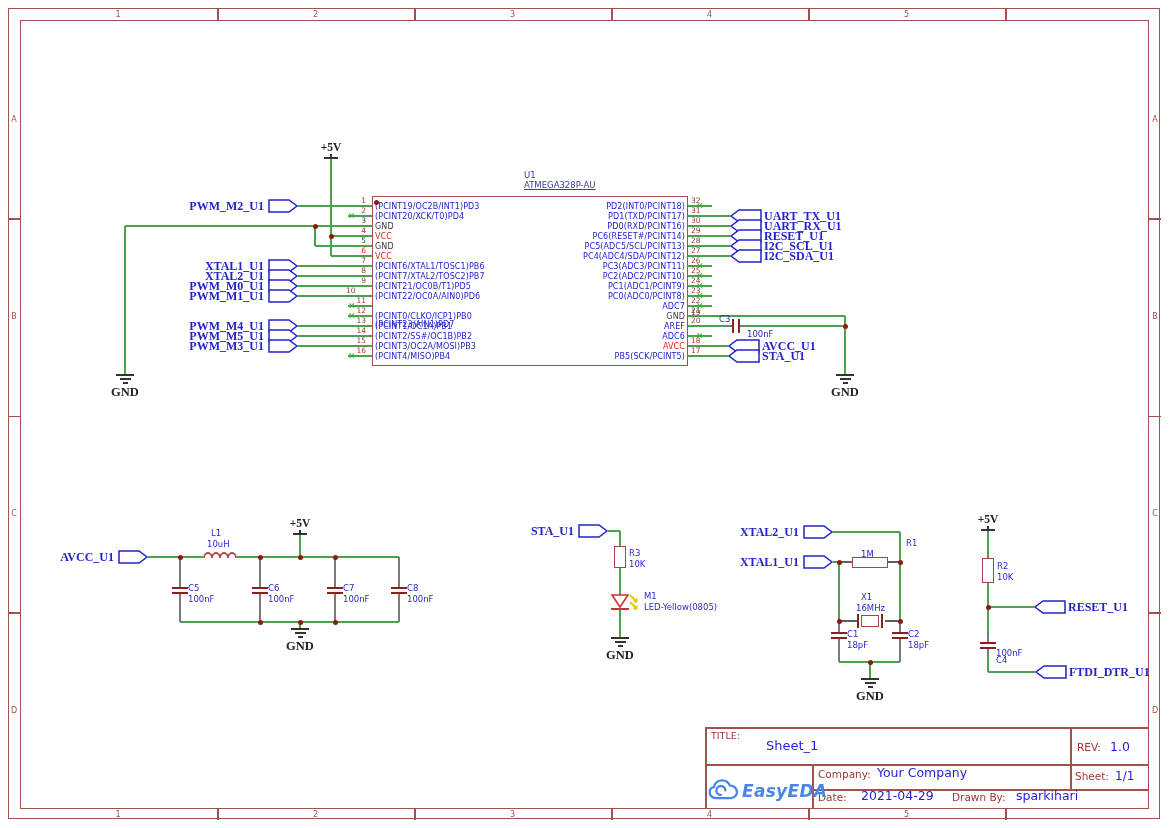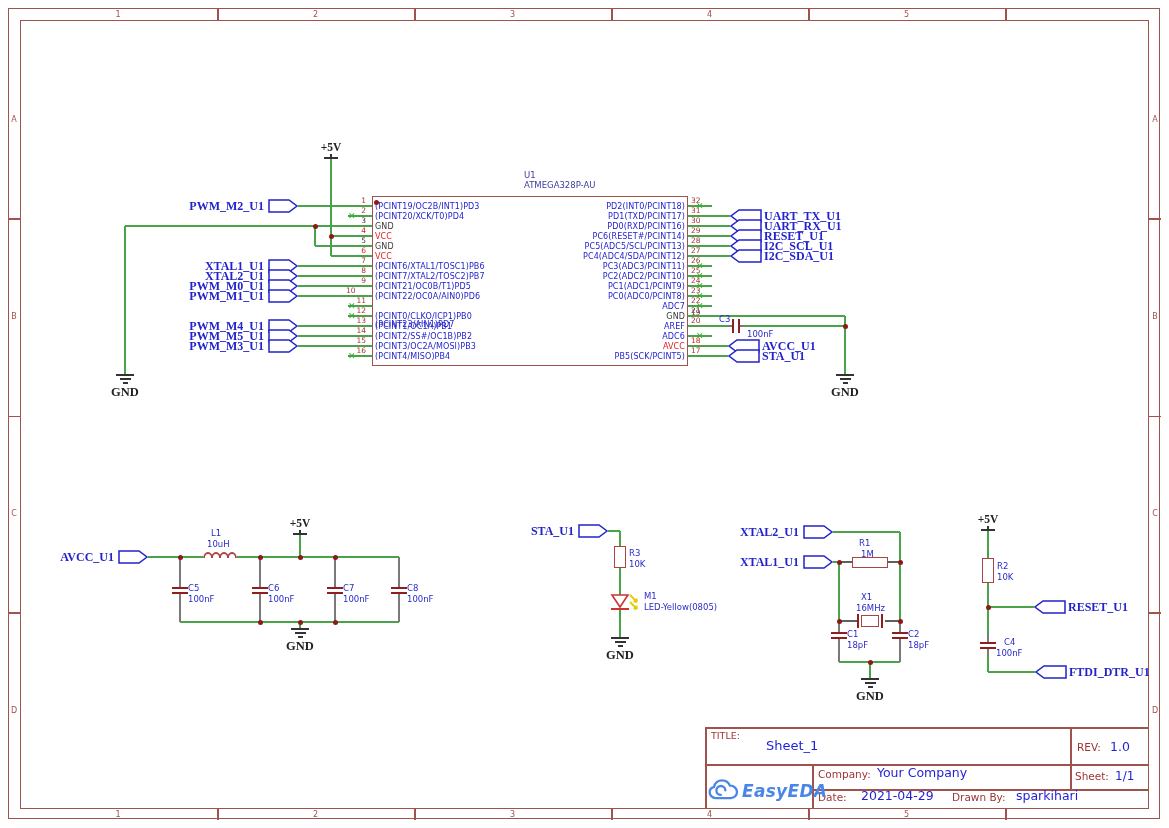"ATMEGA328P-AU" div.iclabel { text-decoration: none -> underline }
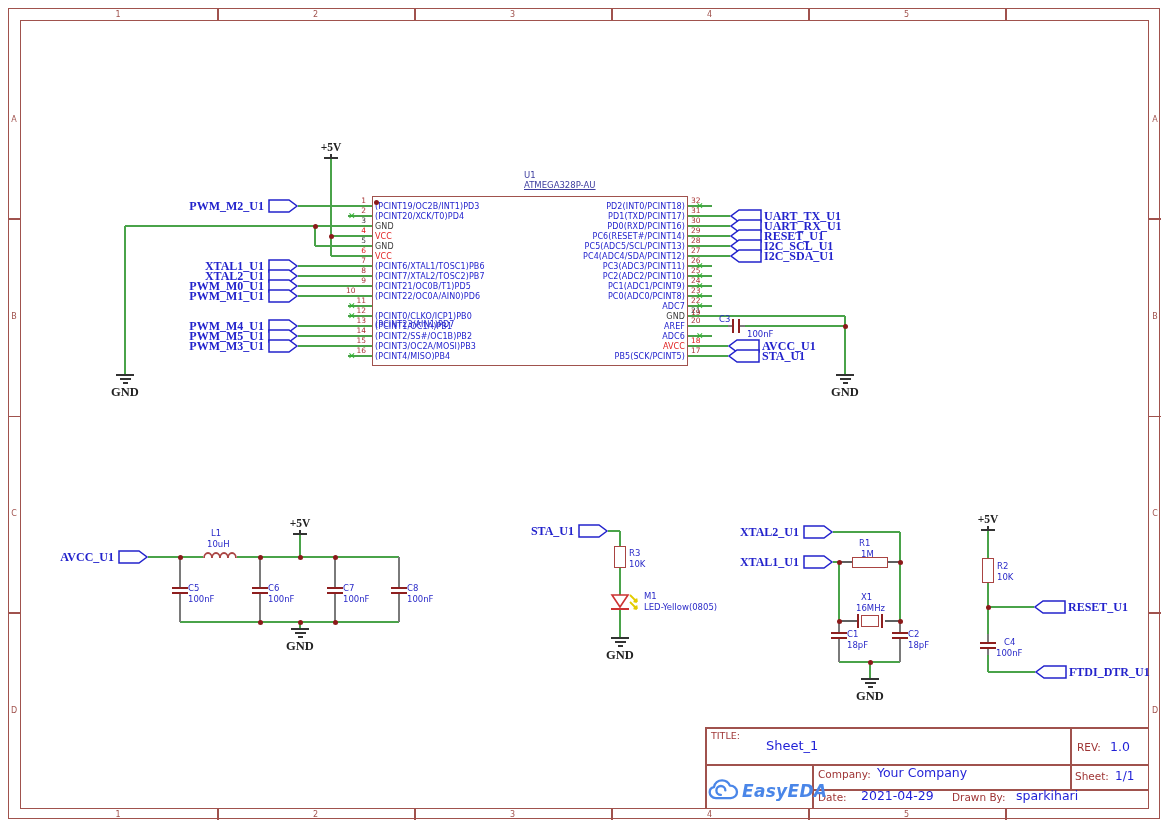"R1" div.clabel { left: 859px -> 906px }
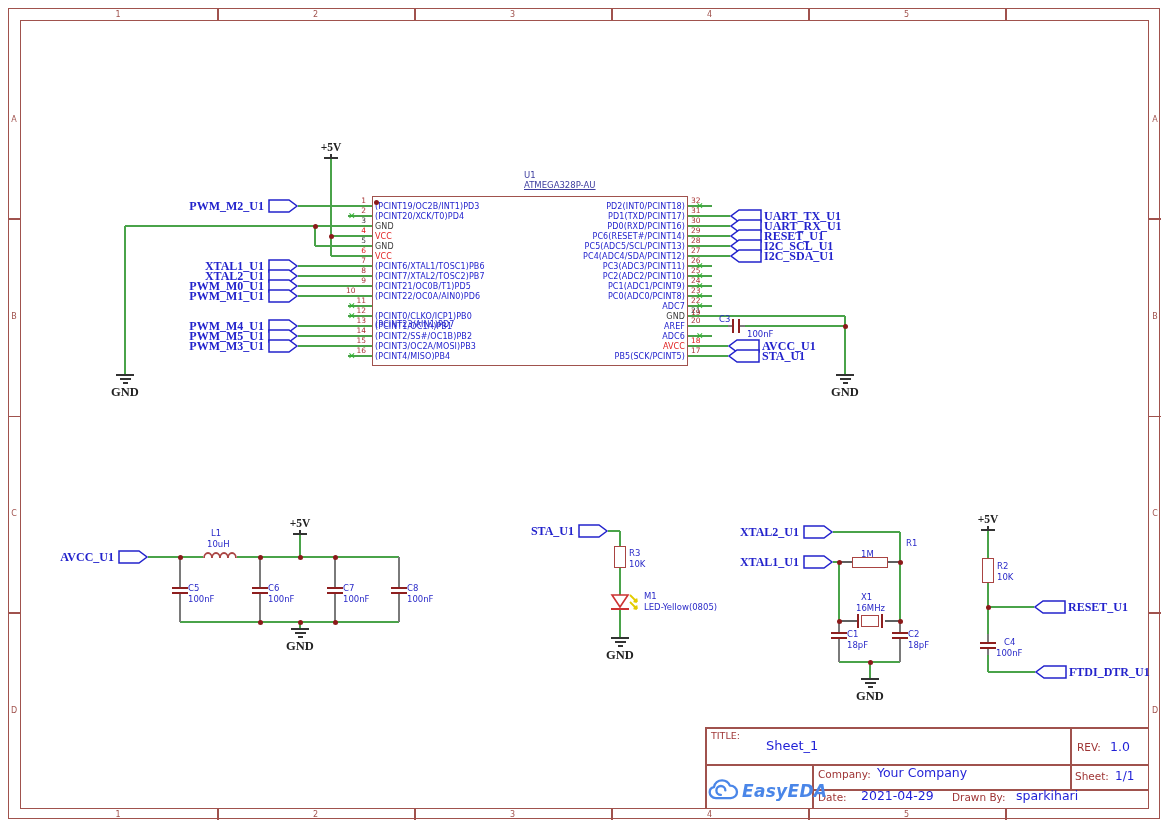"C4" div.clabel { margin-left: 8px -> none; top: 637px -> 655px }
